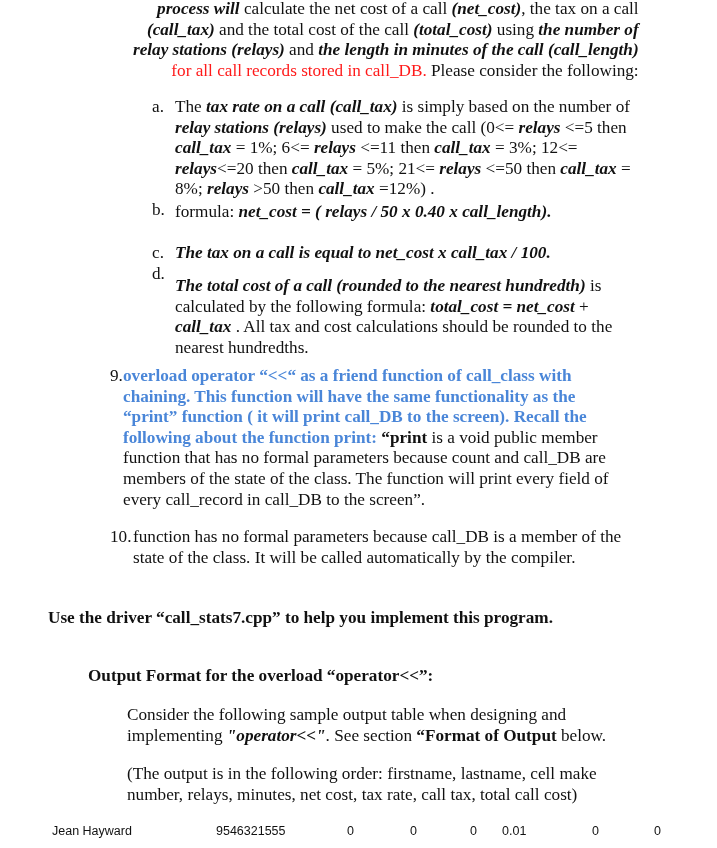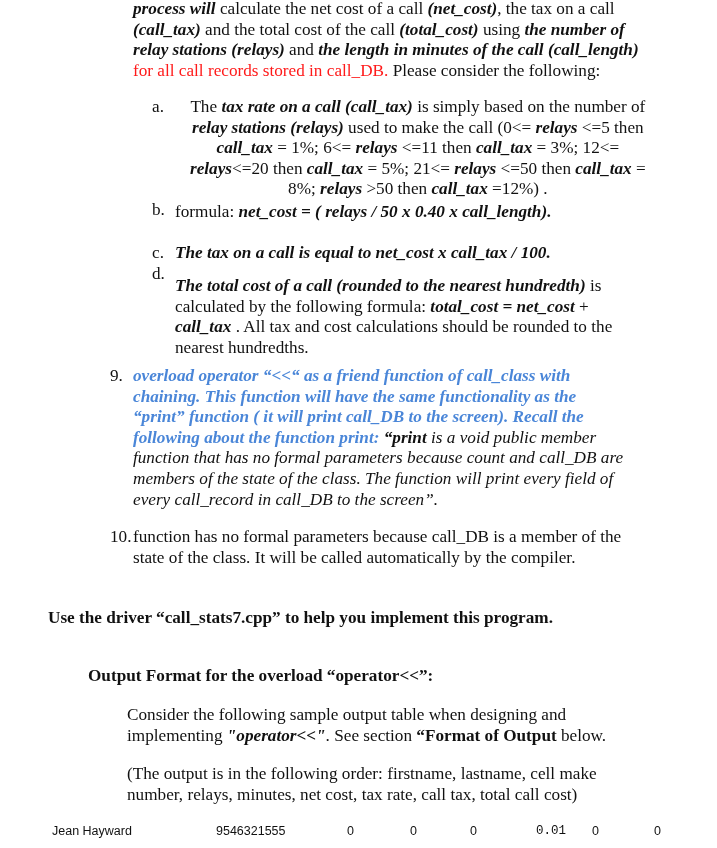"process will calculate the net" div.blk { text-align: none -> right }
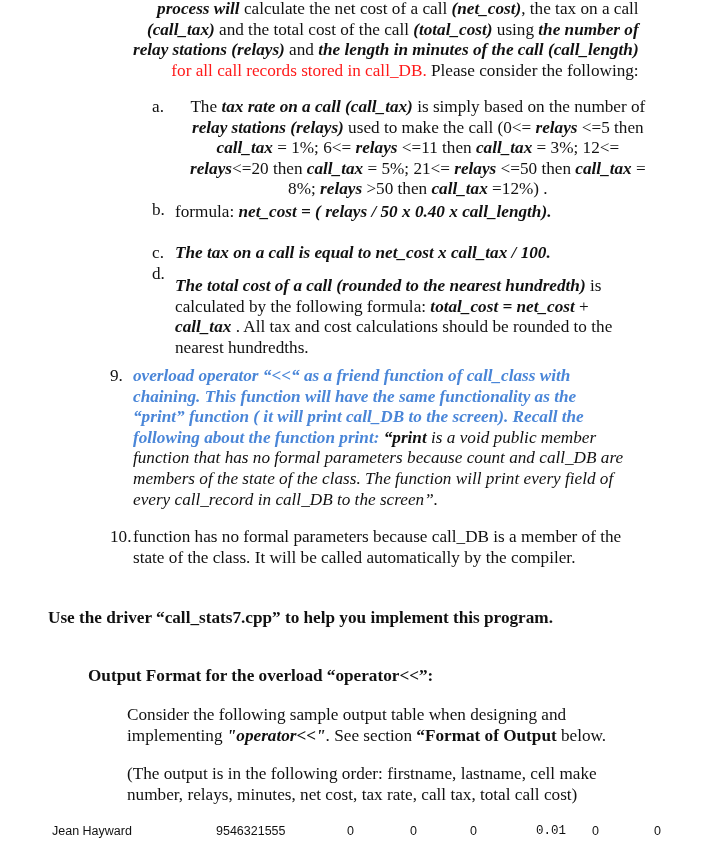"The tax rate on a" div { margin-left: 38px -> 23px; text-align: center -> none }
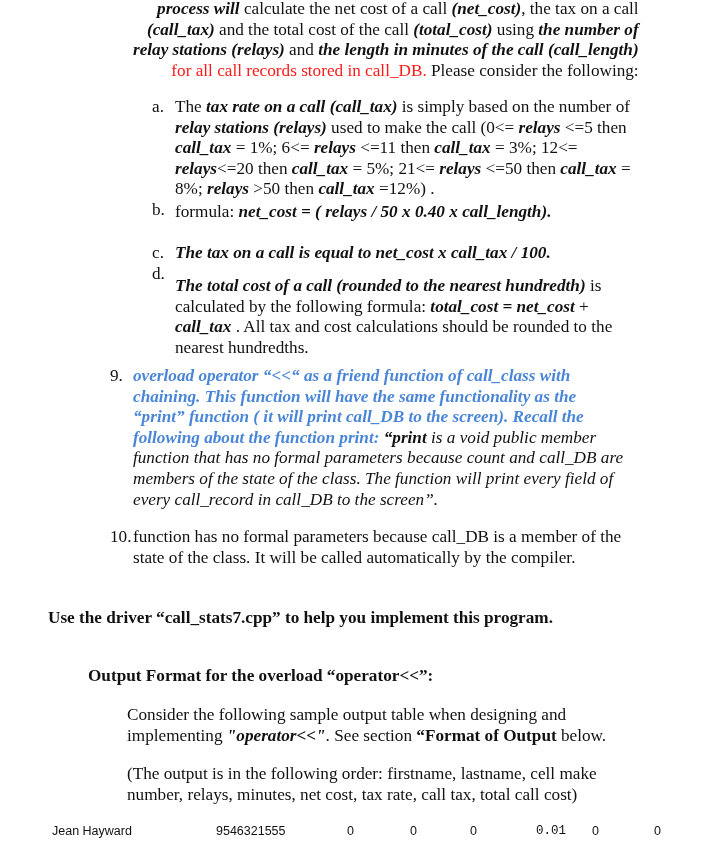"overload operator “<<“ as a" div { font-style: italic -> none; margin-left: 23px -> 13px }
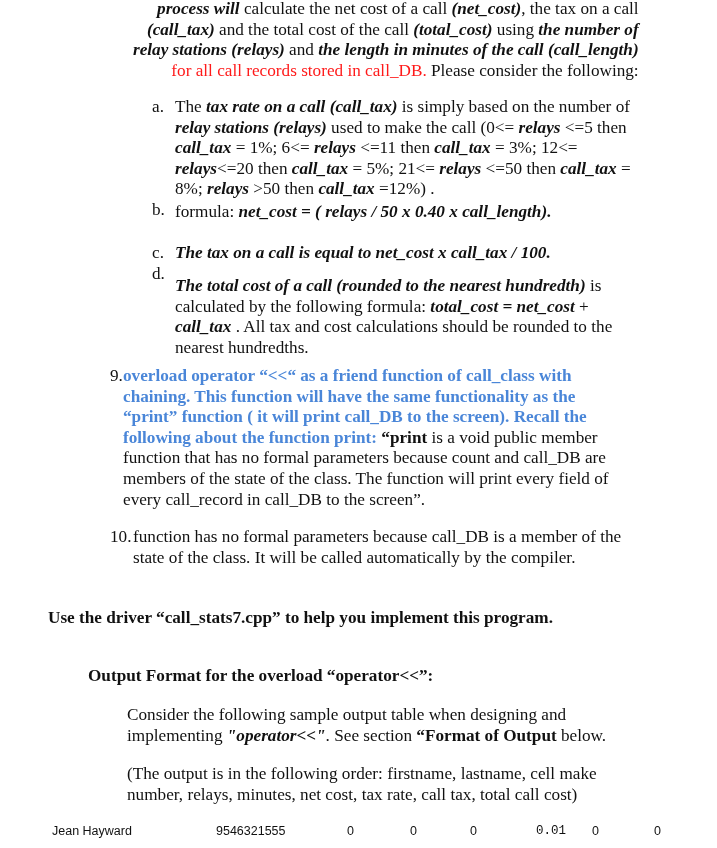"0.01" span { font-family: Liberation Mono, monospace -> none; left: 536px -> 502px }
